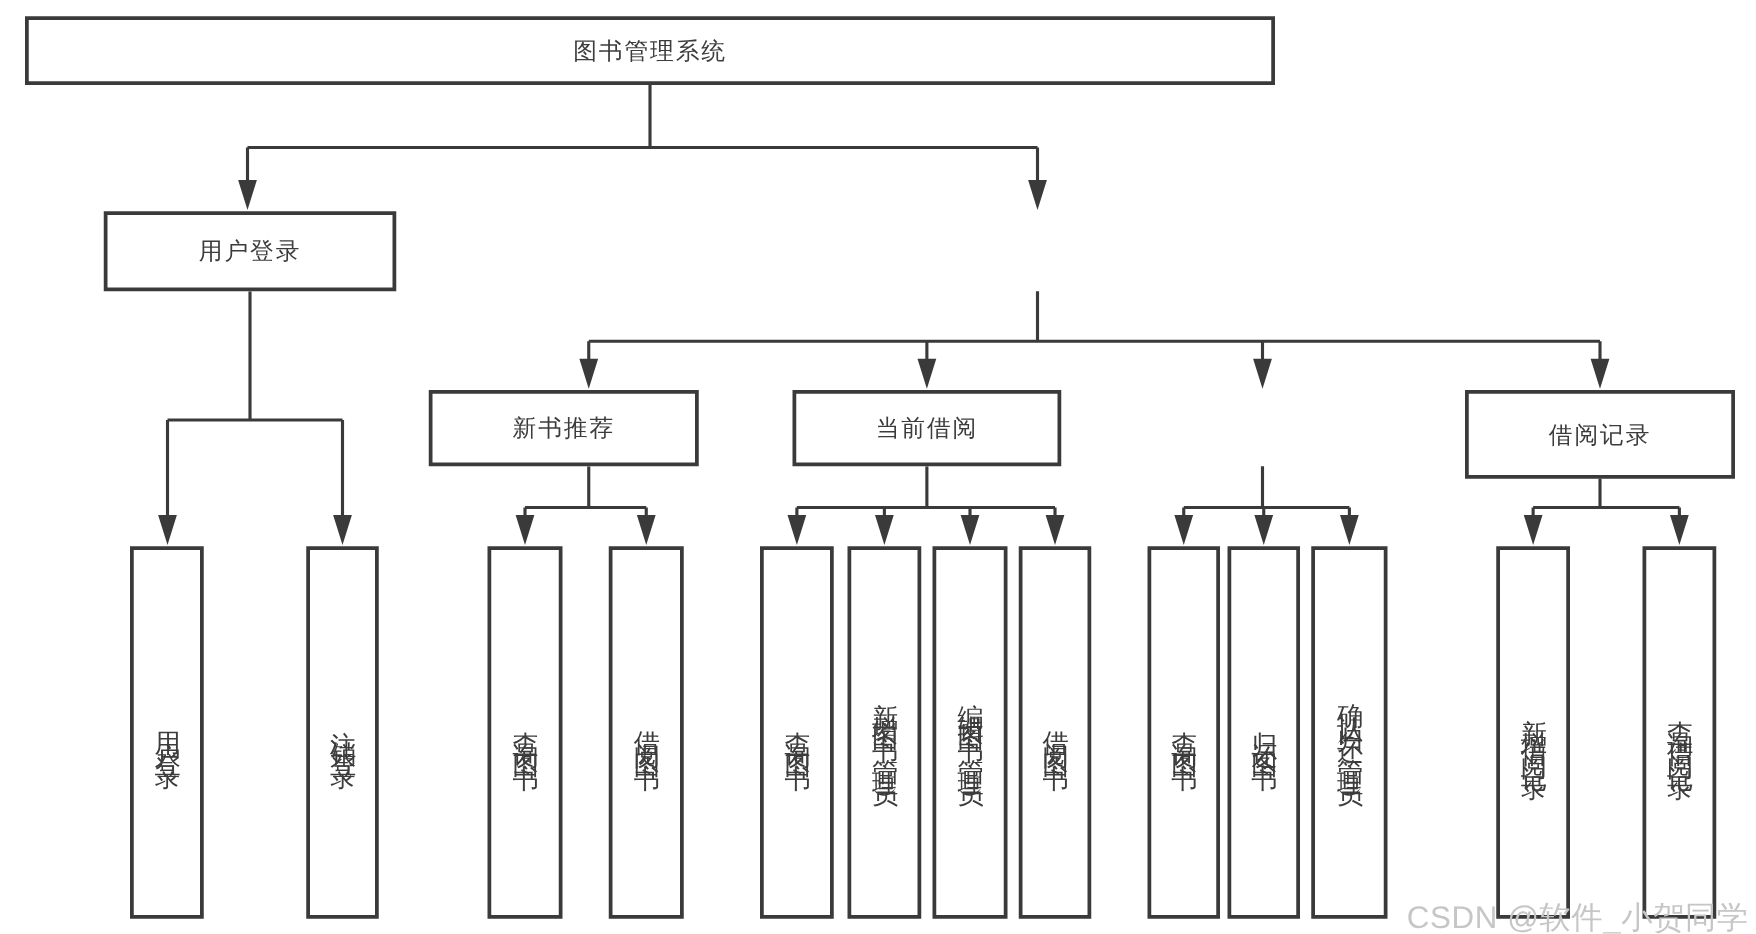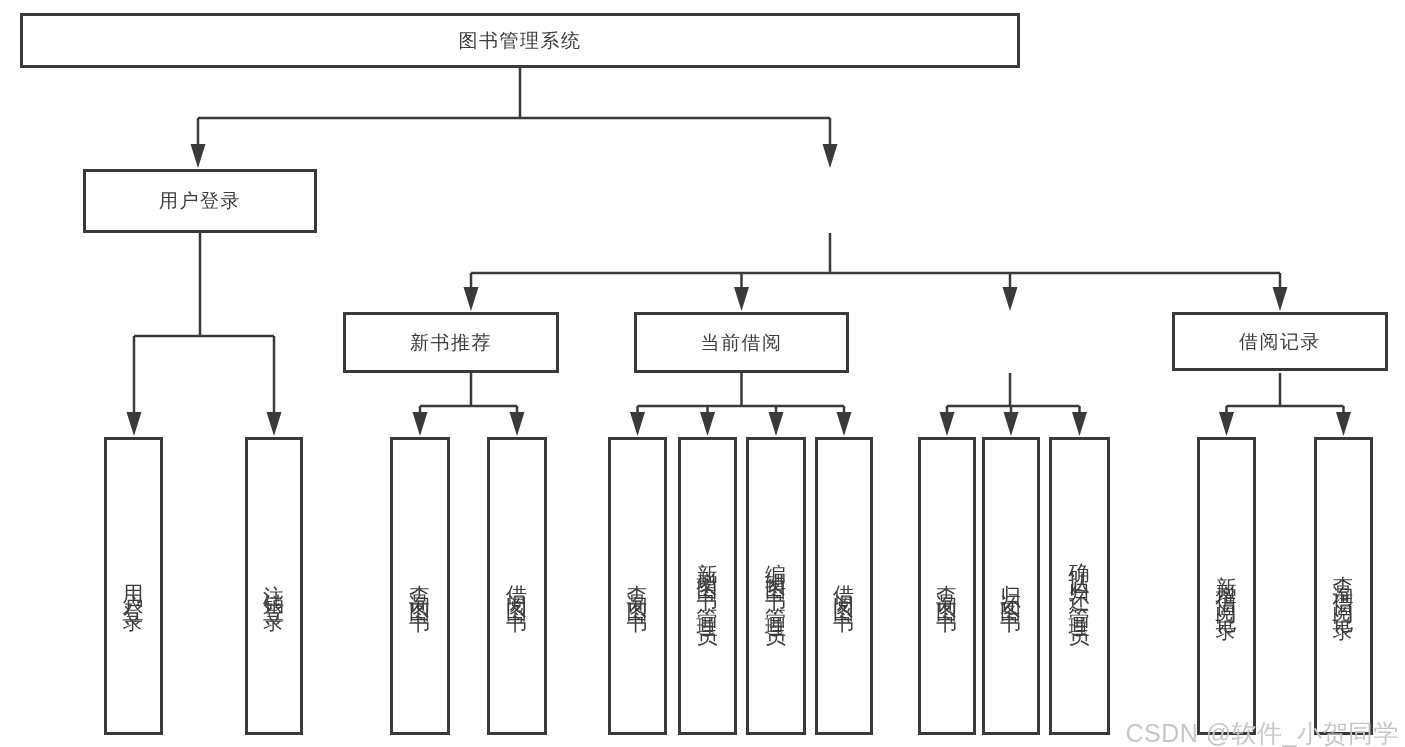"借阅记录" div.box { height: 59px -> 71px }
